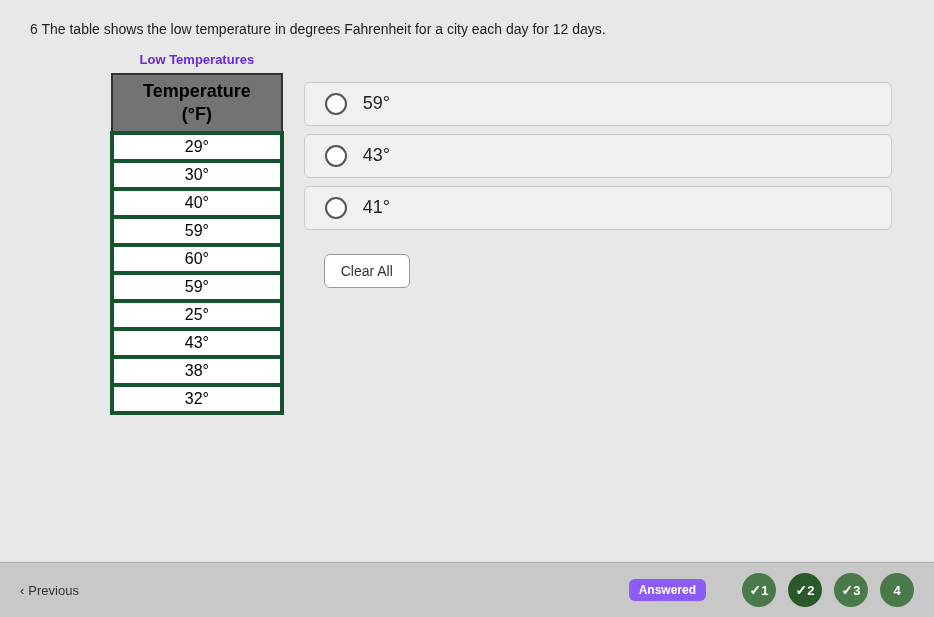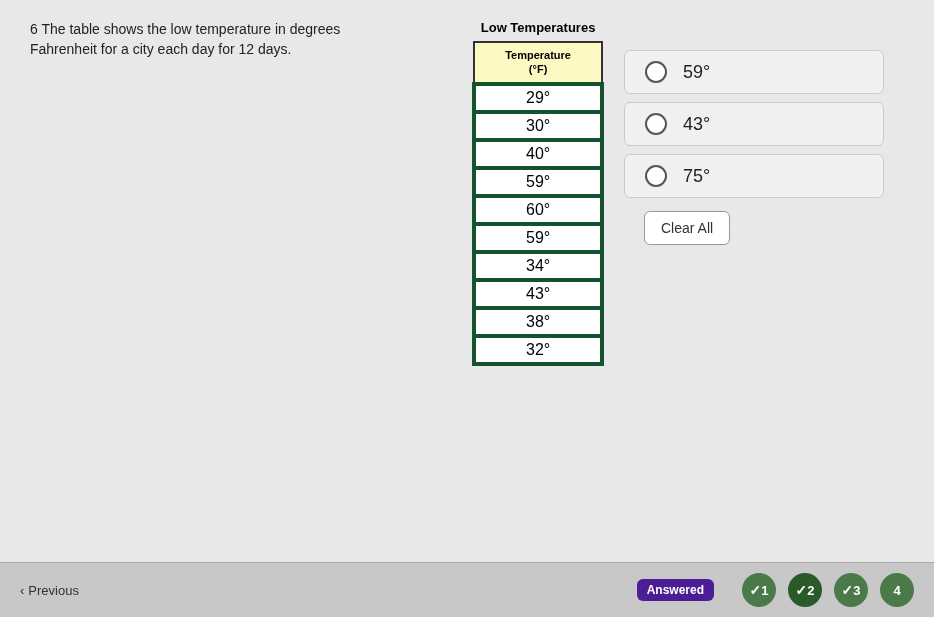"6 The table shows the" .question-area { flex-direction: row -> column; padding: 20px 30px 10px 30px -> 20px 22px 10px 30px }
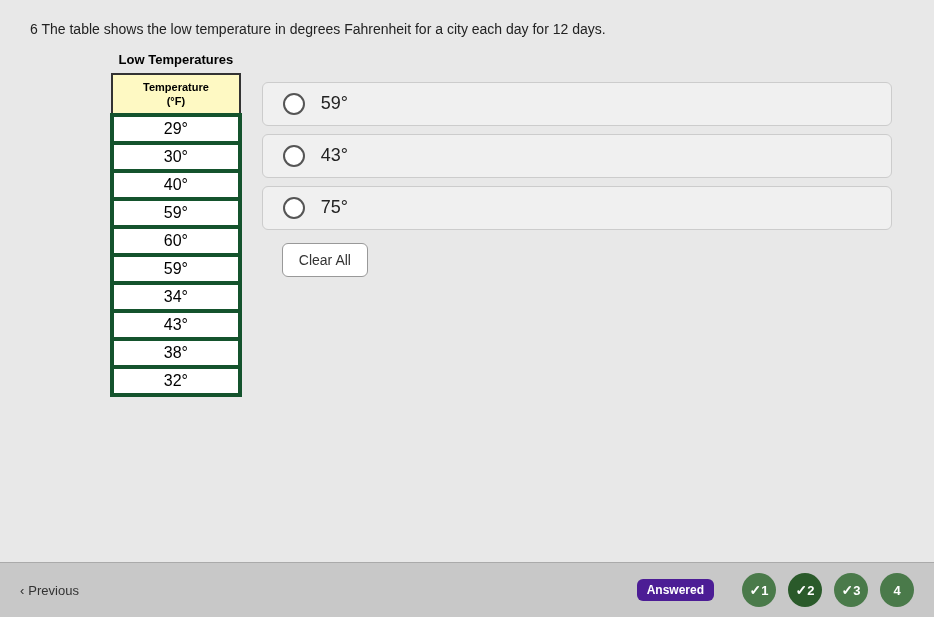"Low Temperatures" .table-title { color: #000000 -> #6d28d9 }
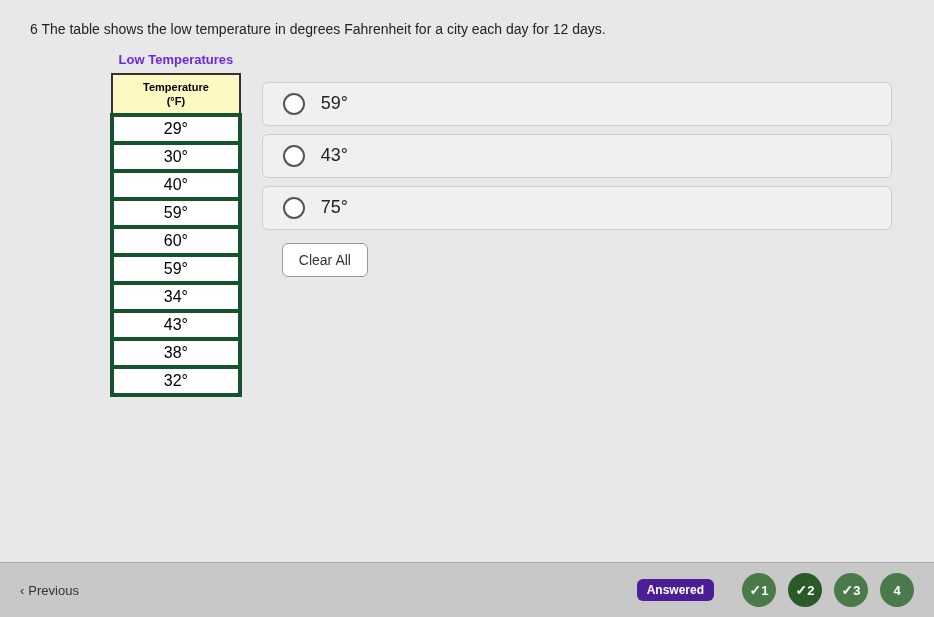"Temperature" .temp-table th { background: #fef9c3 -> #737373; font-size: 11px -> 18px }
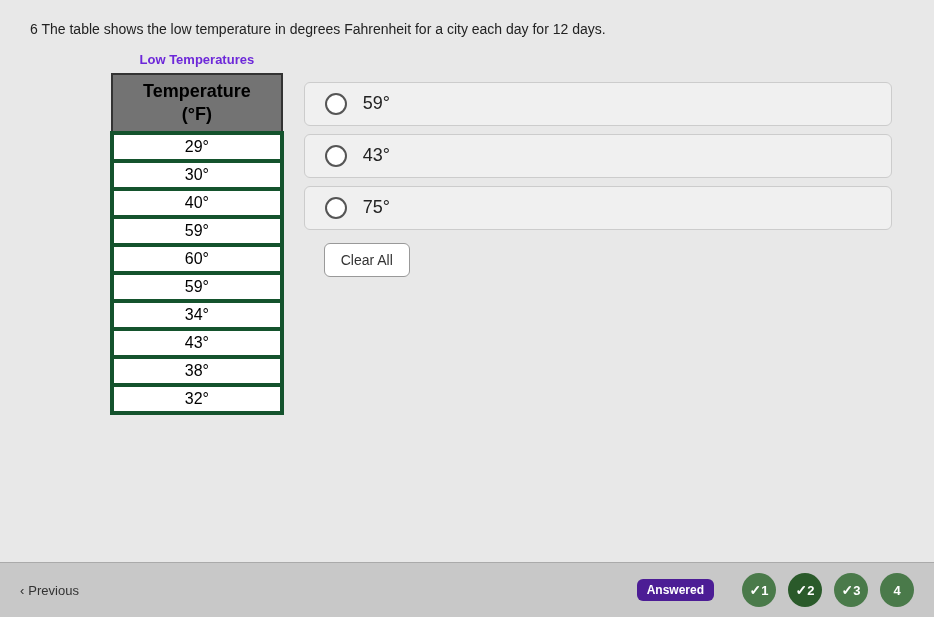"75°" span.option-label { text: 75 -> 41 }
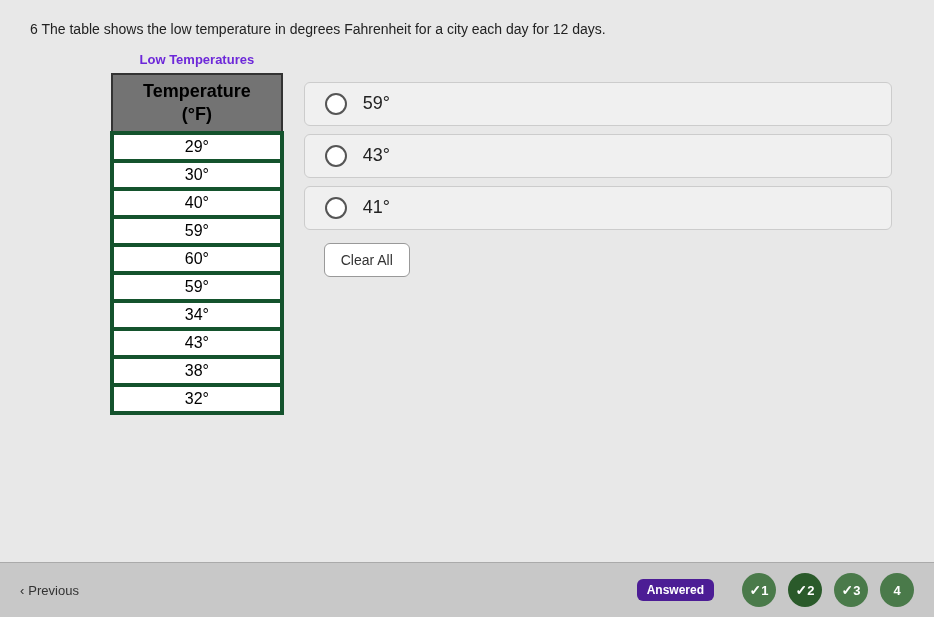"Clear All" .clear-all-btn { margin-top: 5px -> 16px }
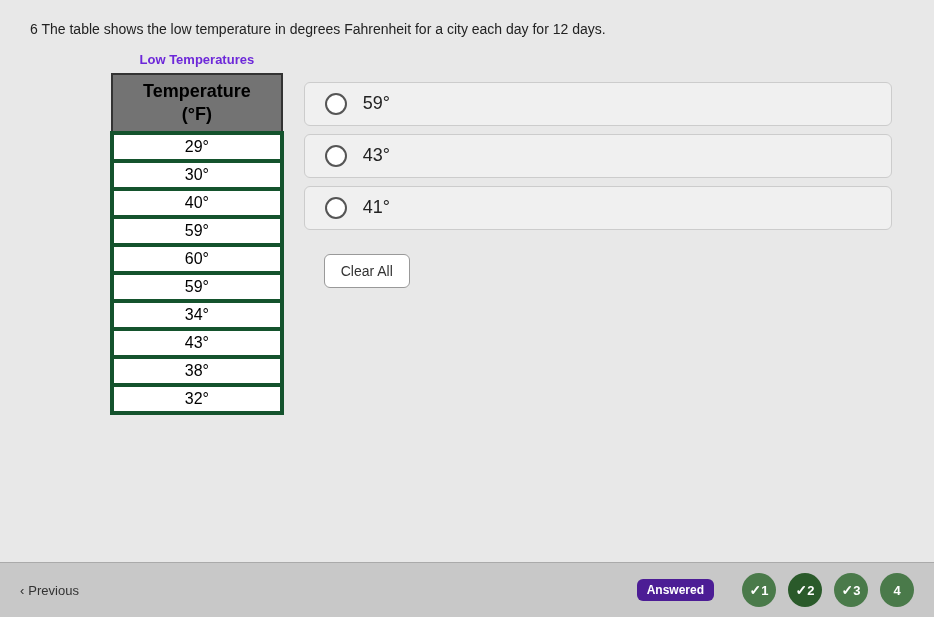"34°" td { text: 34 -> 25 }
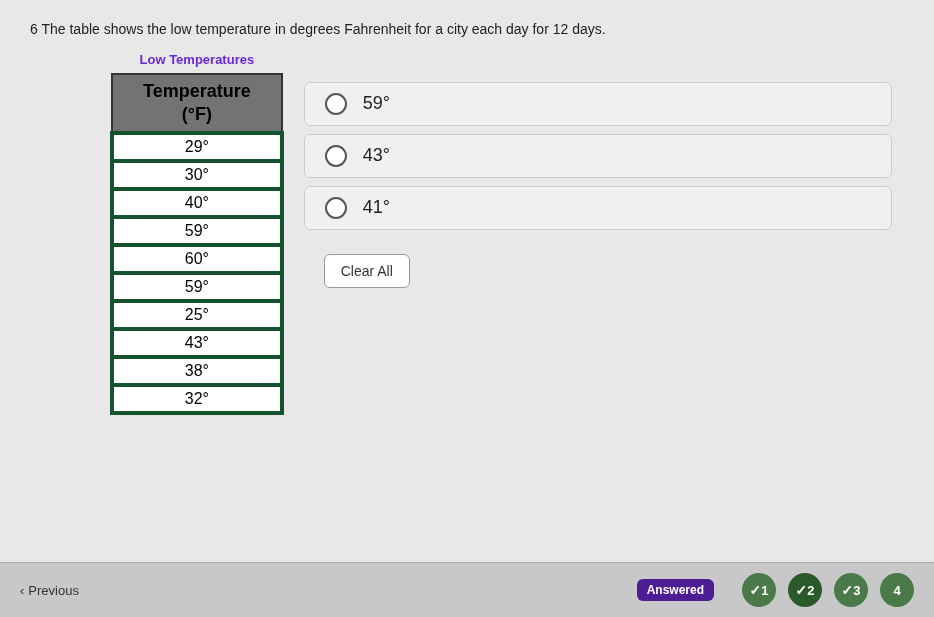"Answered" .answered-badge { background: #4c1d95 -> #8b5cf6; margin-right: 16px -> 24px }
